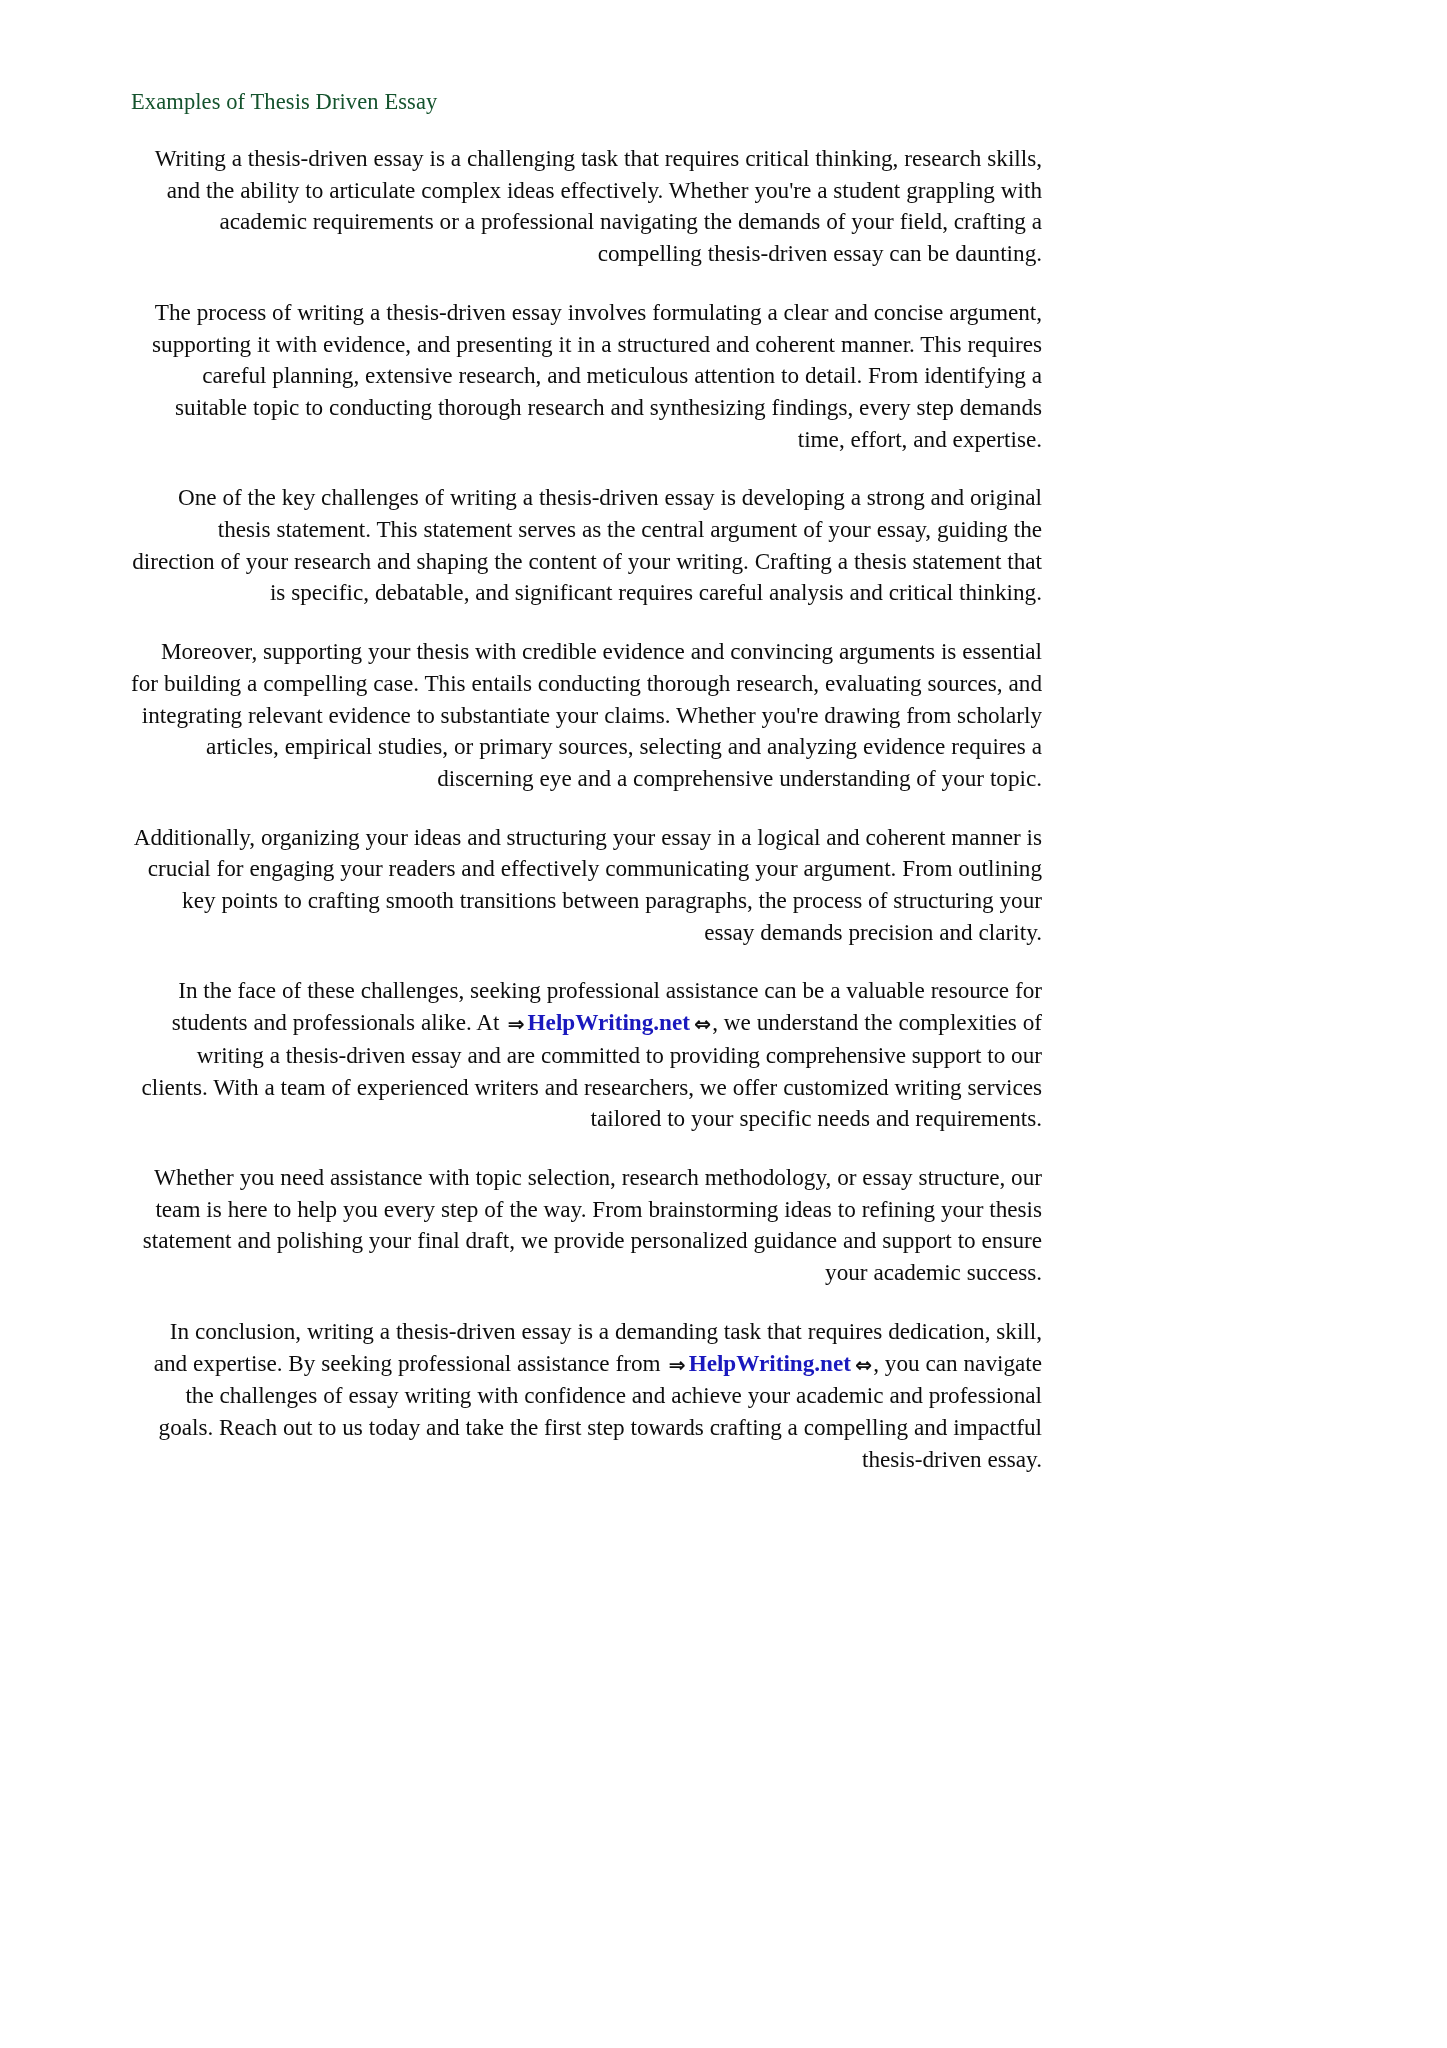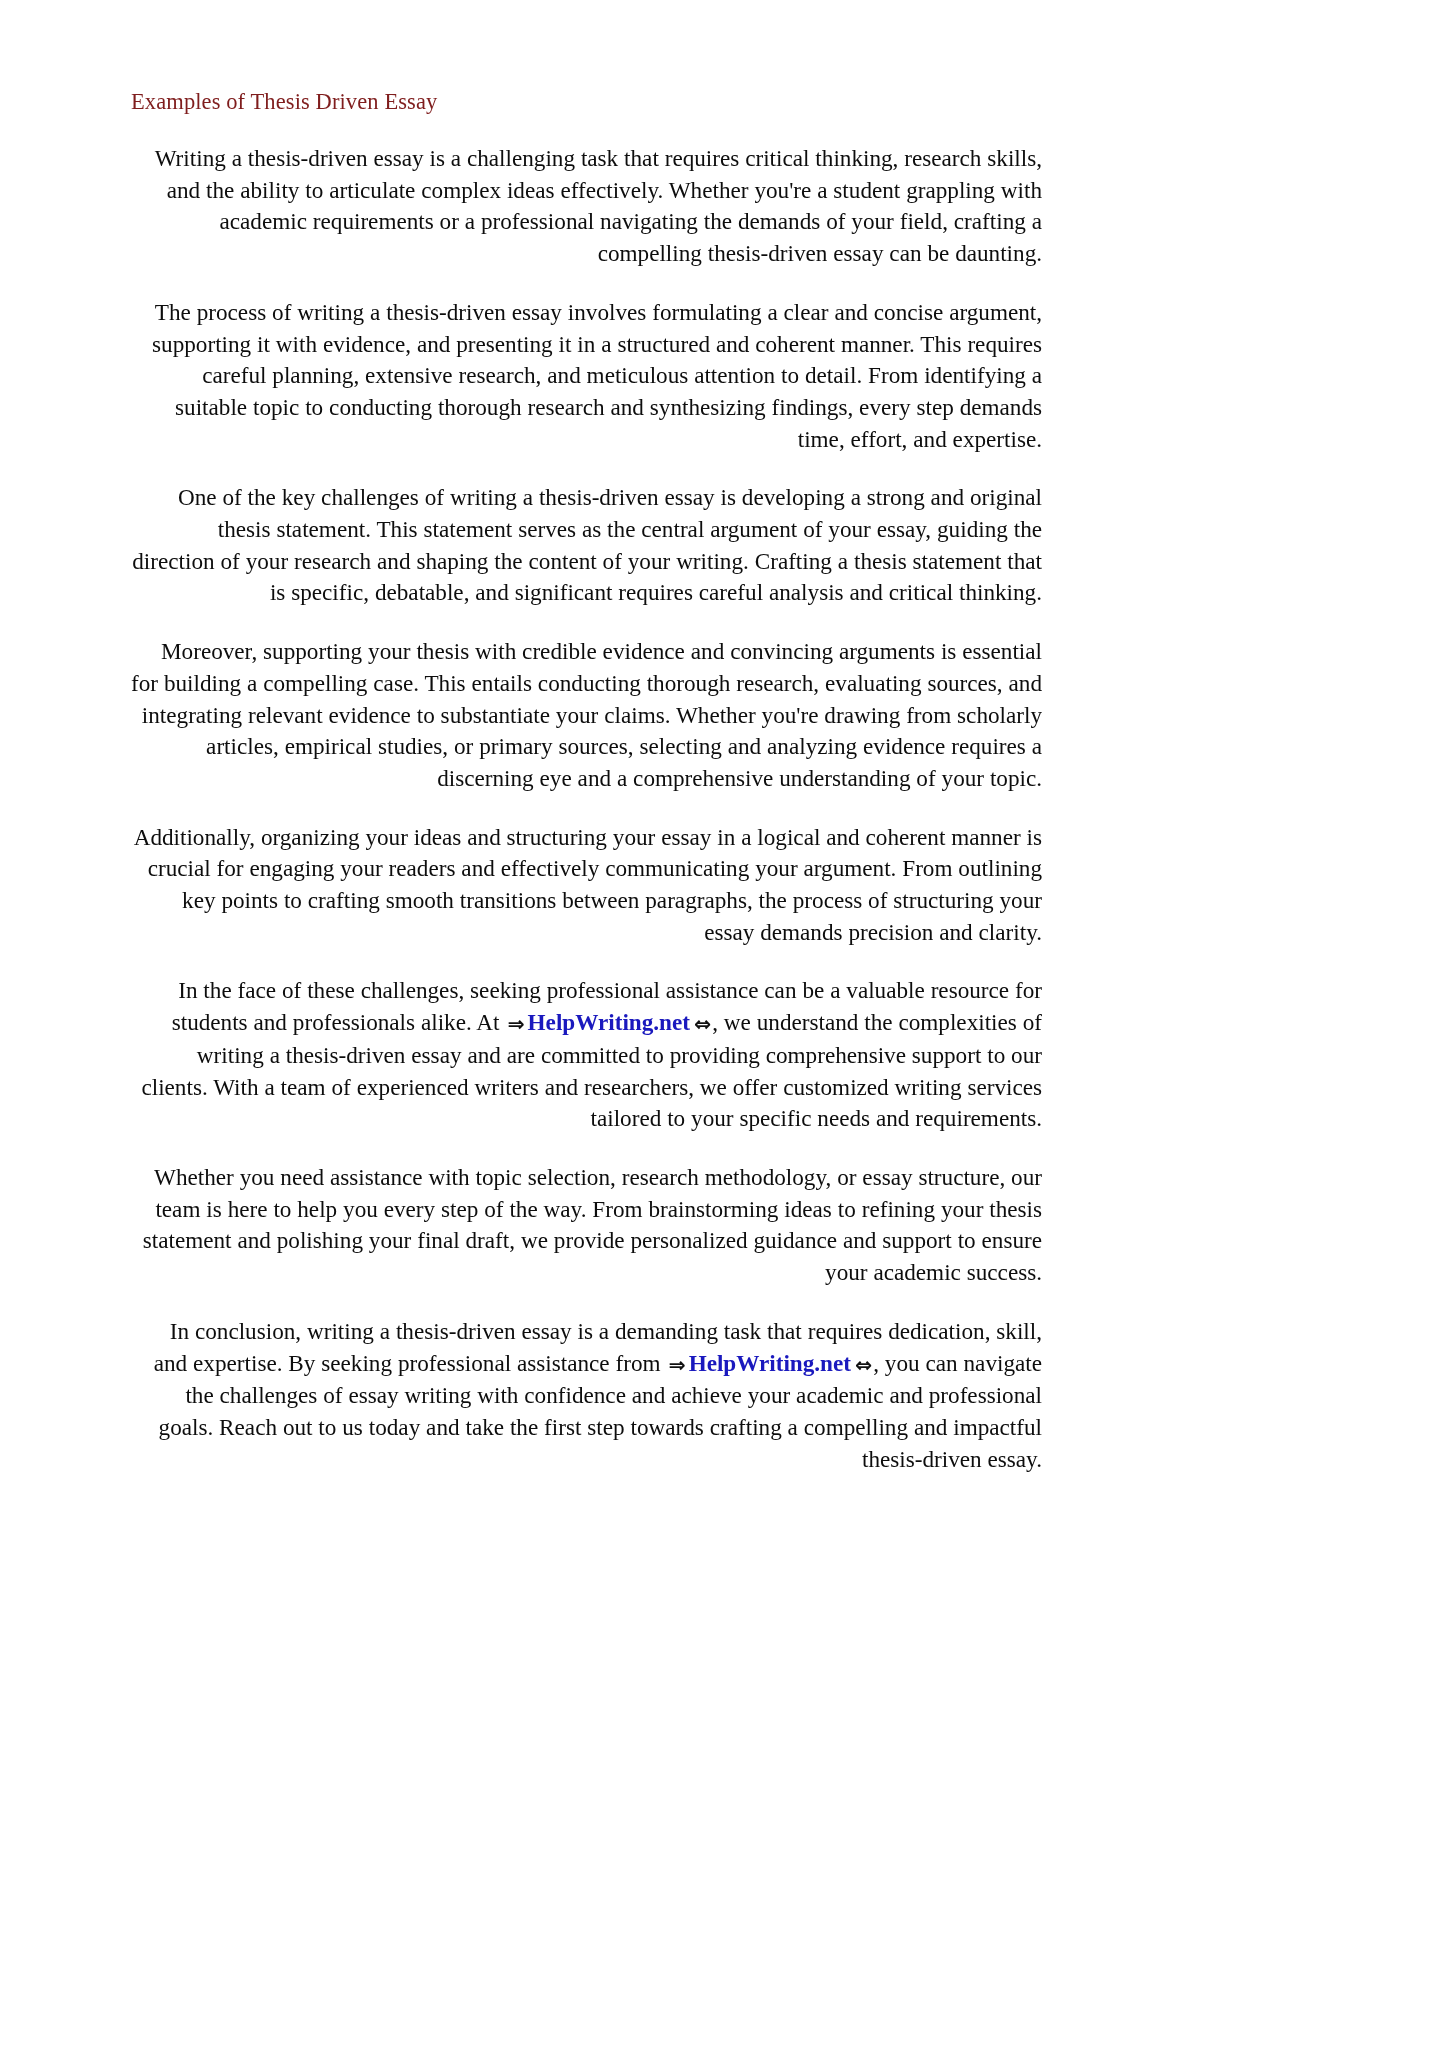"Examples of Thesis Driven Essay" .doc-title { color: #7f1d1d -> #14532d }
